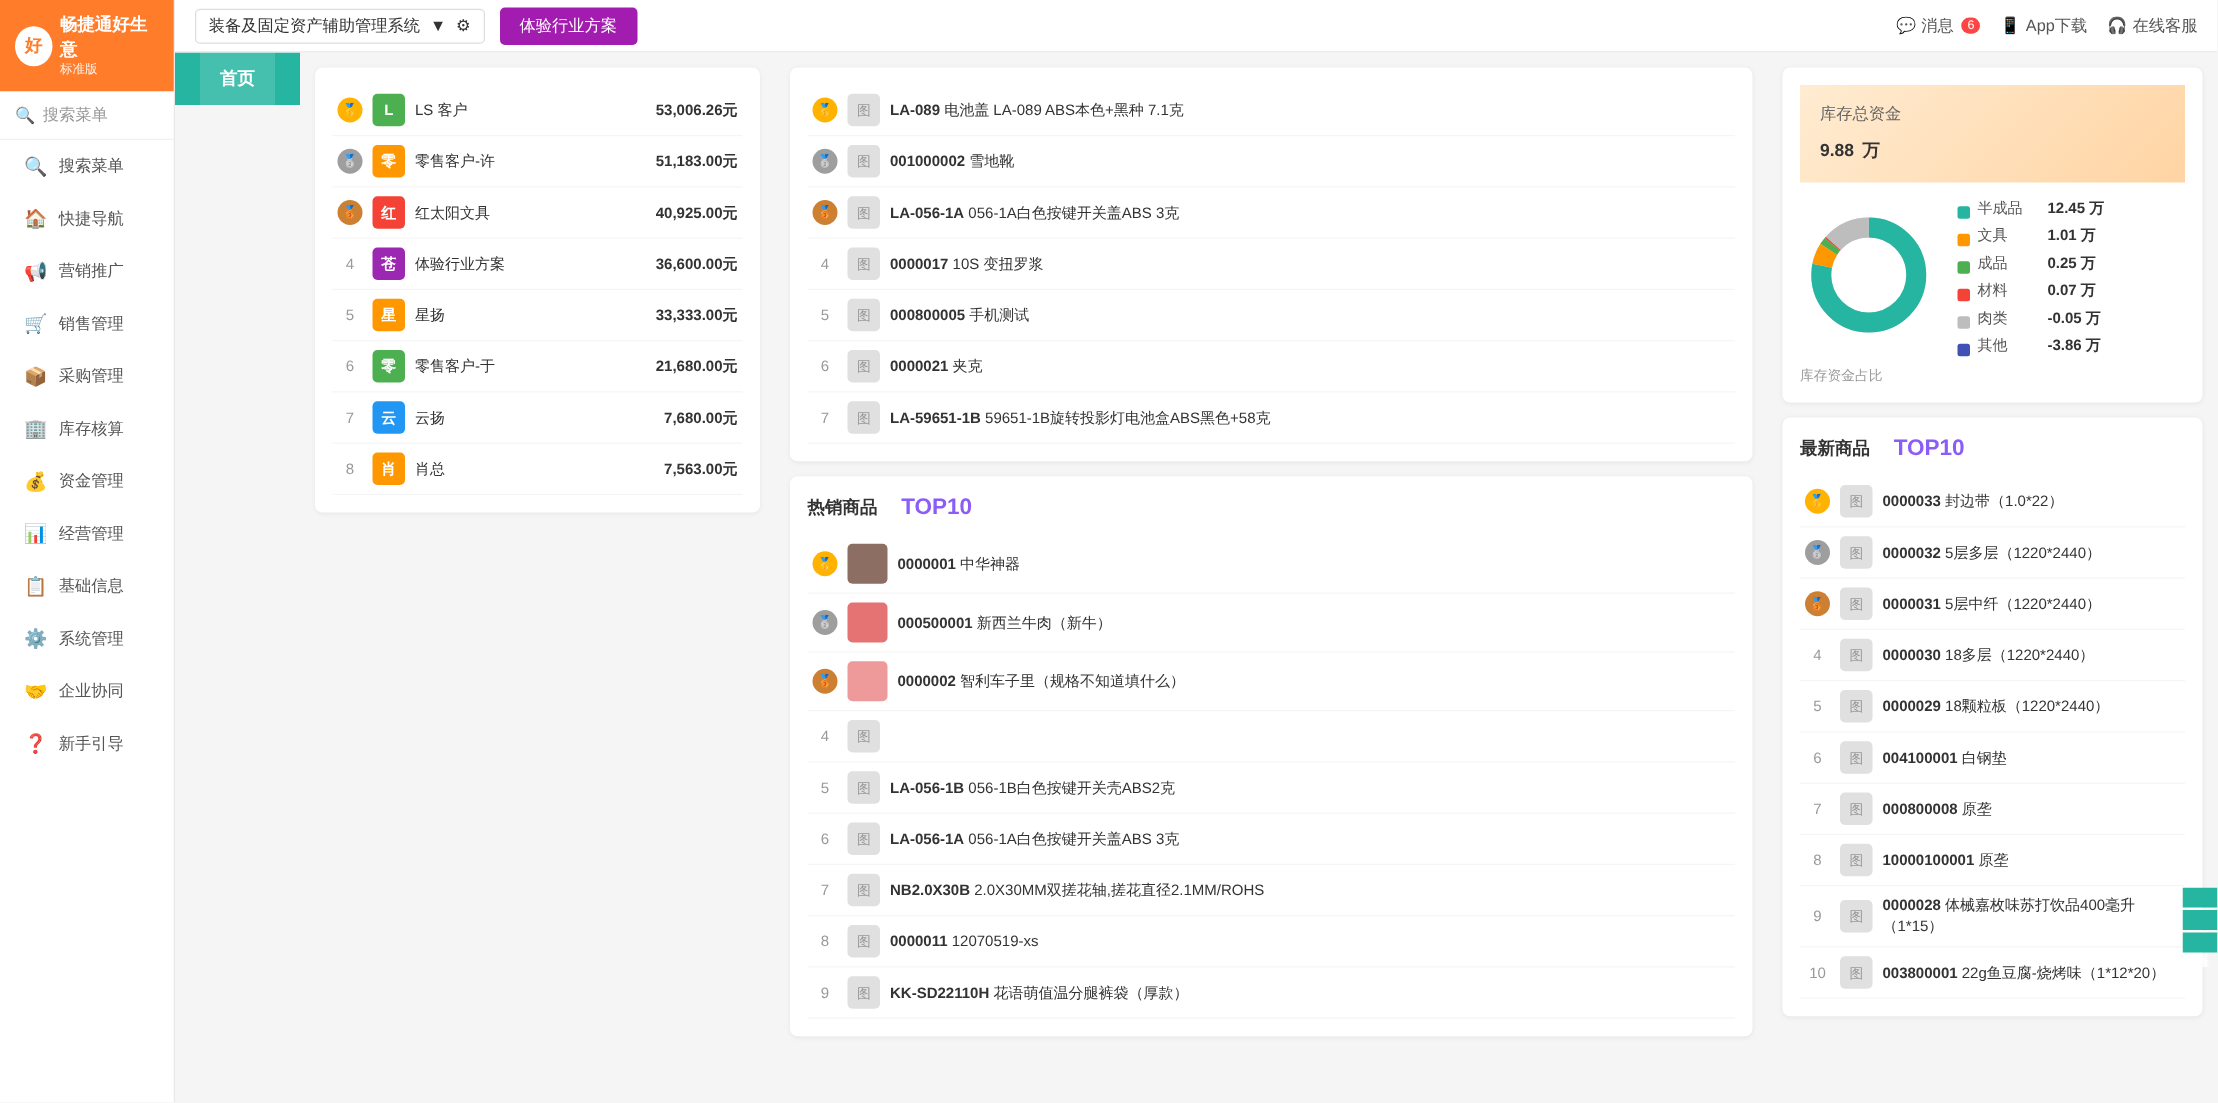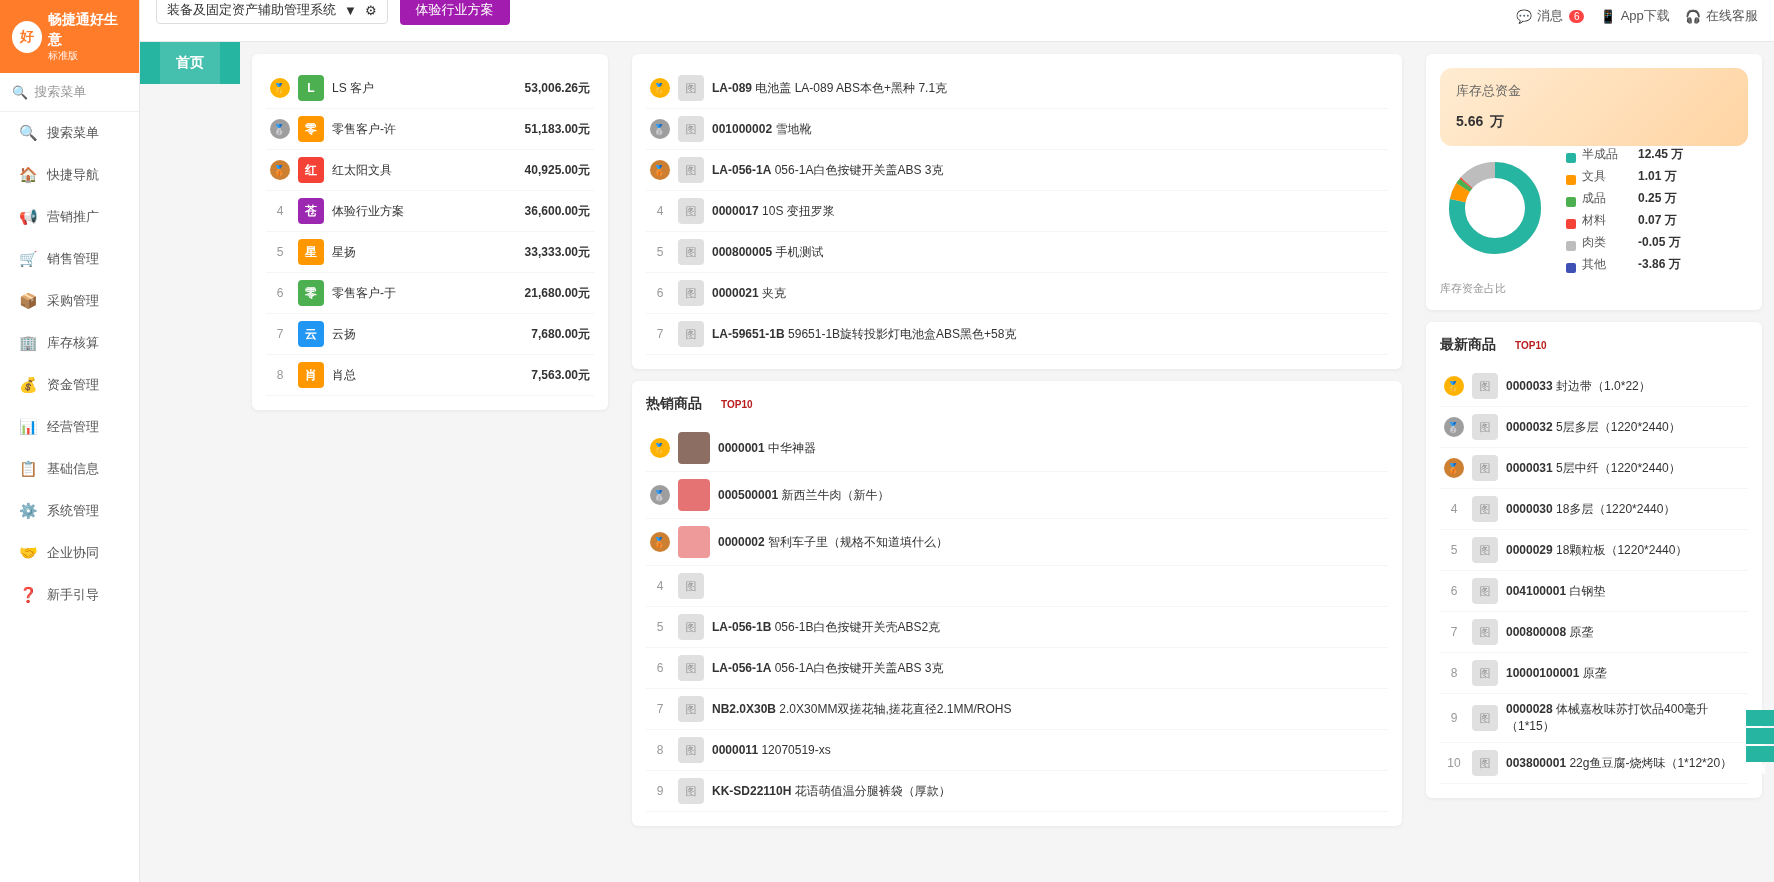"装备及固定资产辅助管理系统" .topbar { align-items: flex-end -> center; padding: 16px 16px -> 1px 16px }
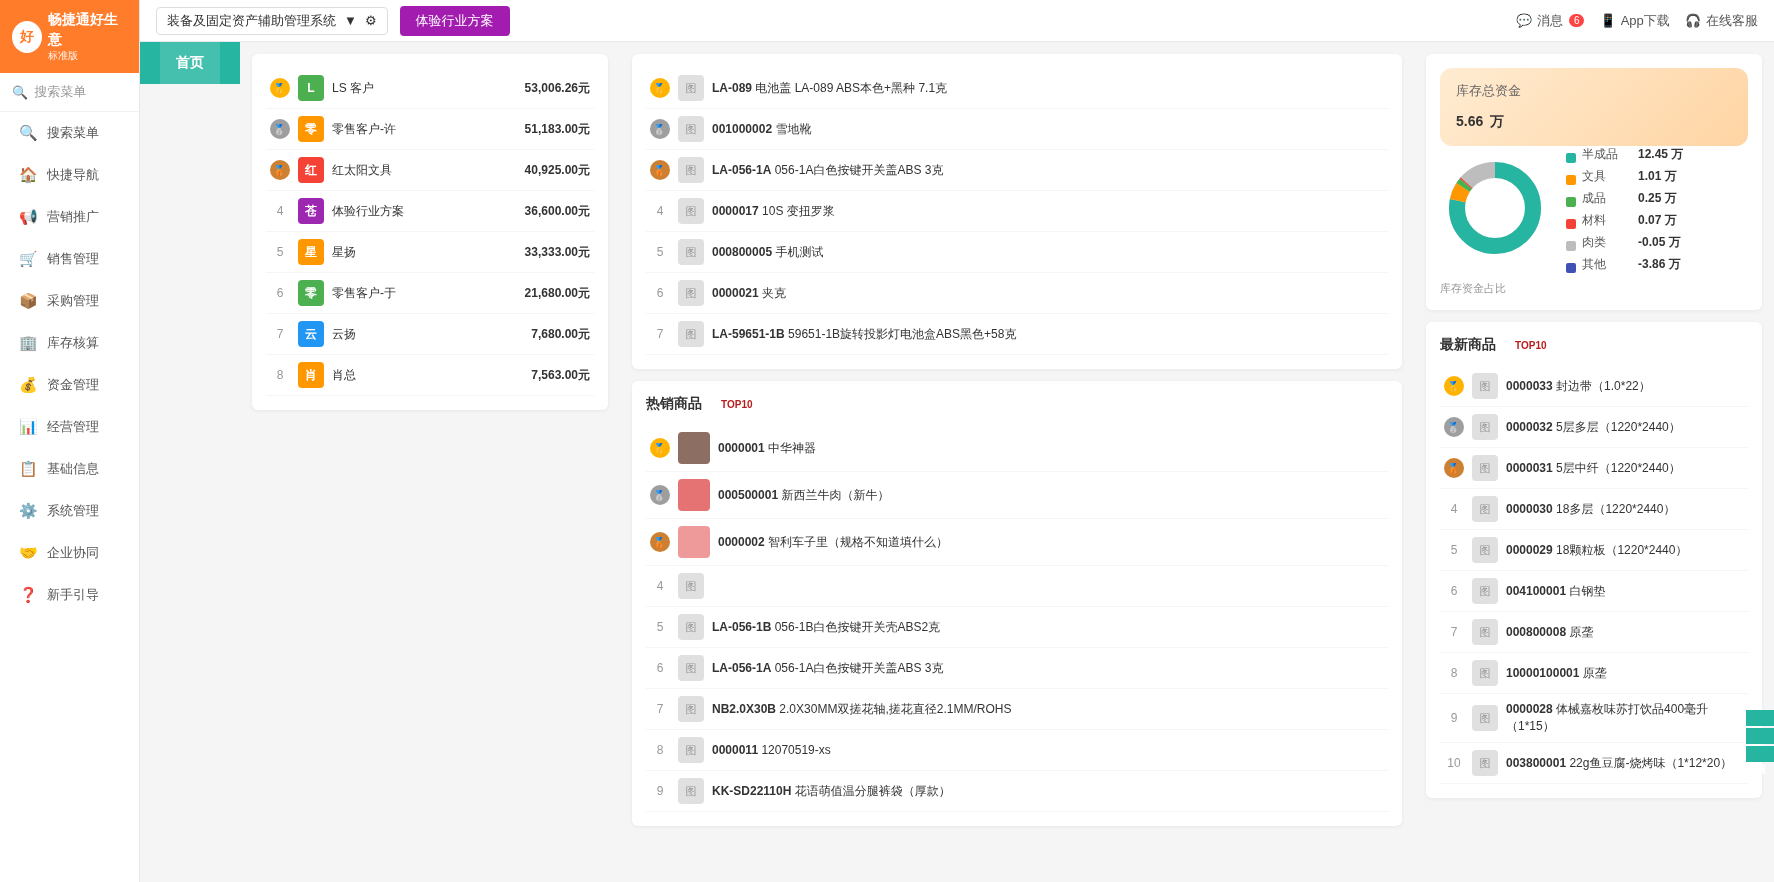"库存总资金" .inventory-header { border-radius: 12px -> 0; margin-bottom: none -> 12px }
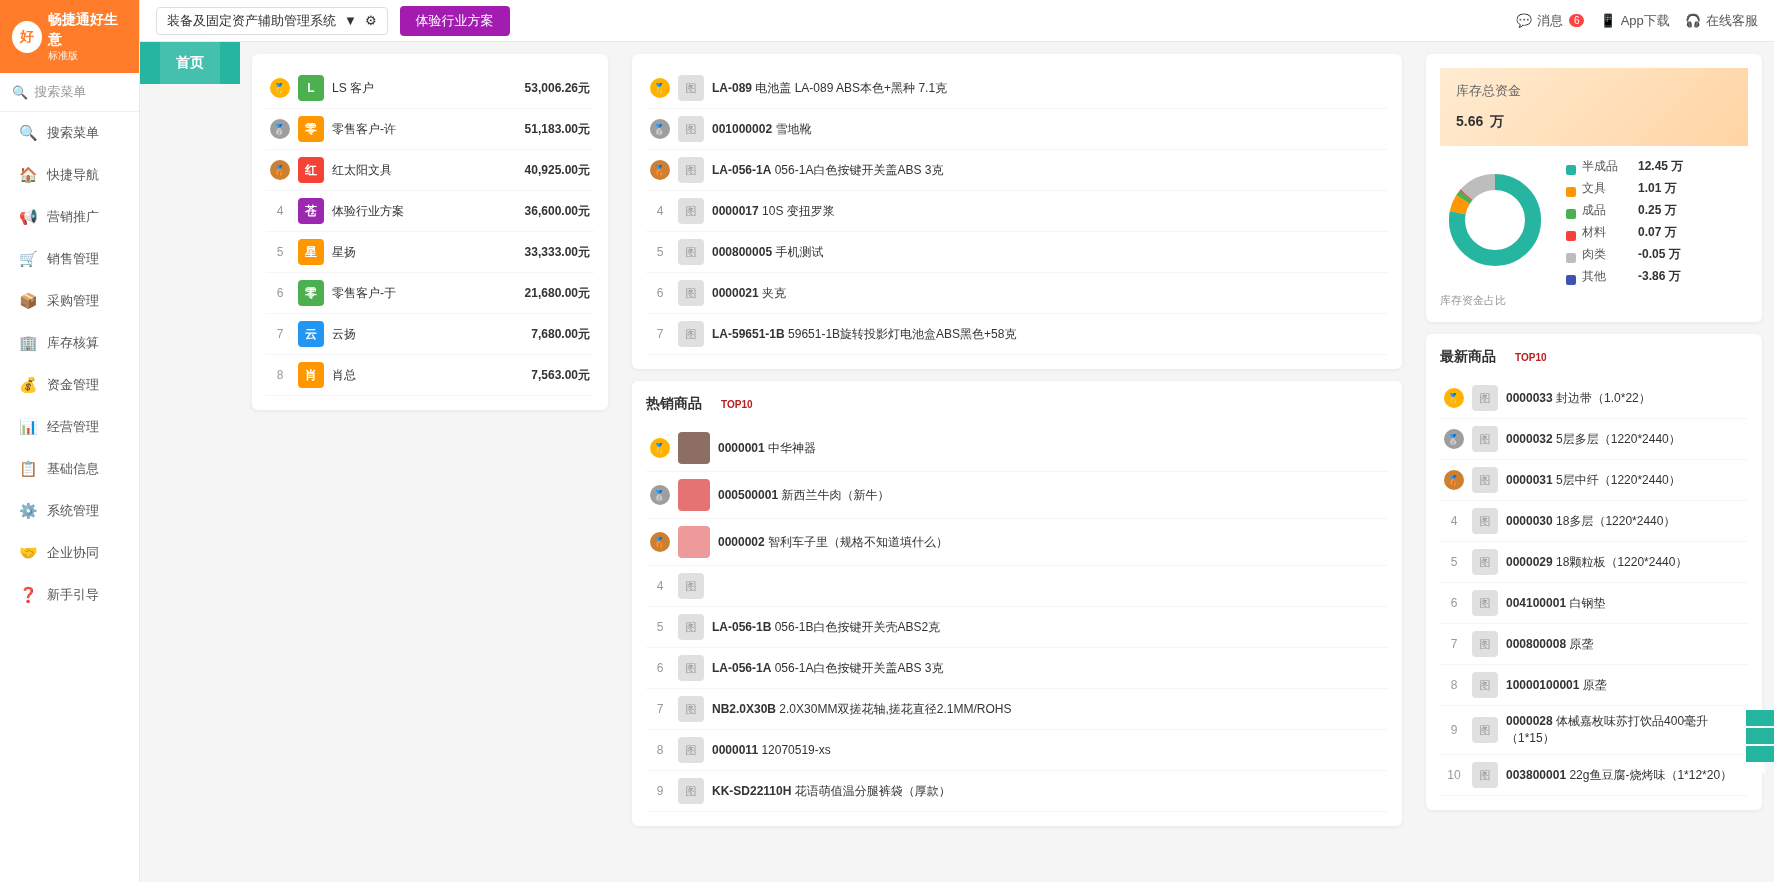"5.66" span { text: 5.66 -> 9.88 }
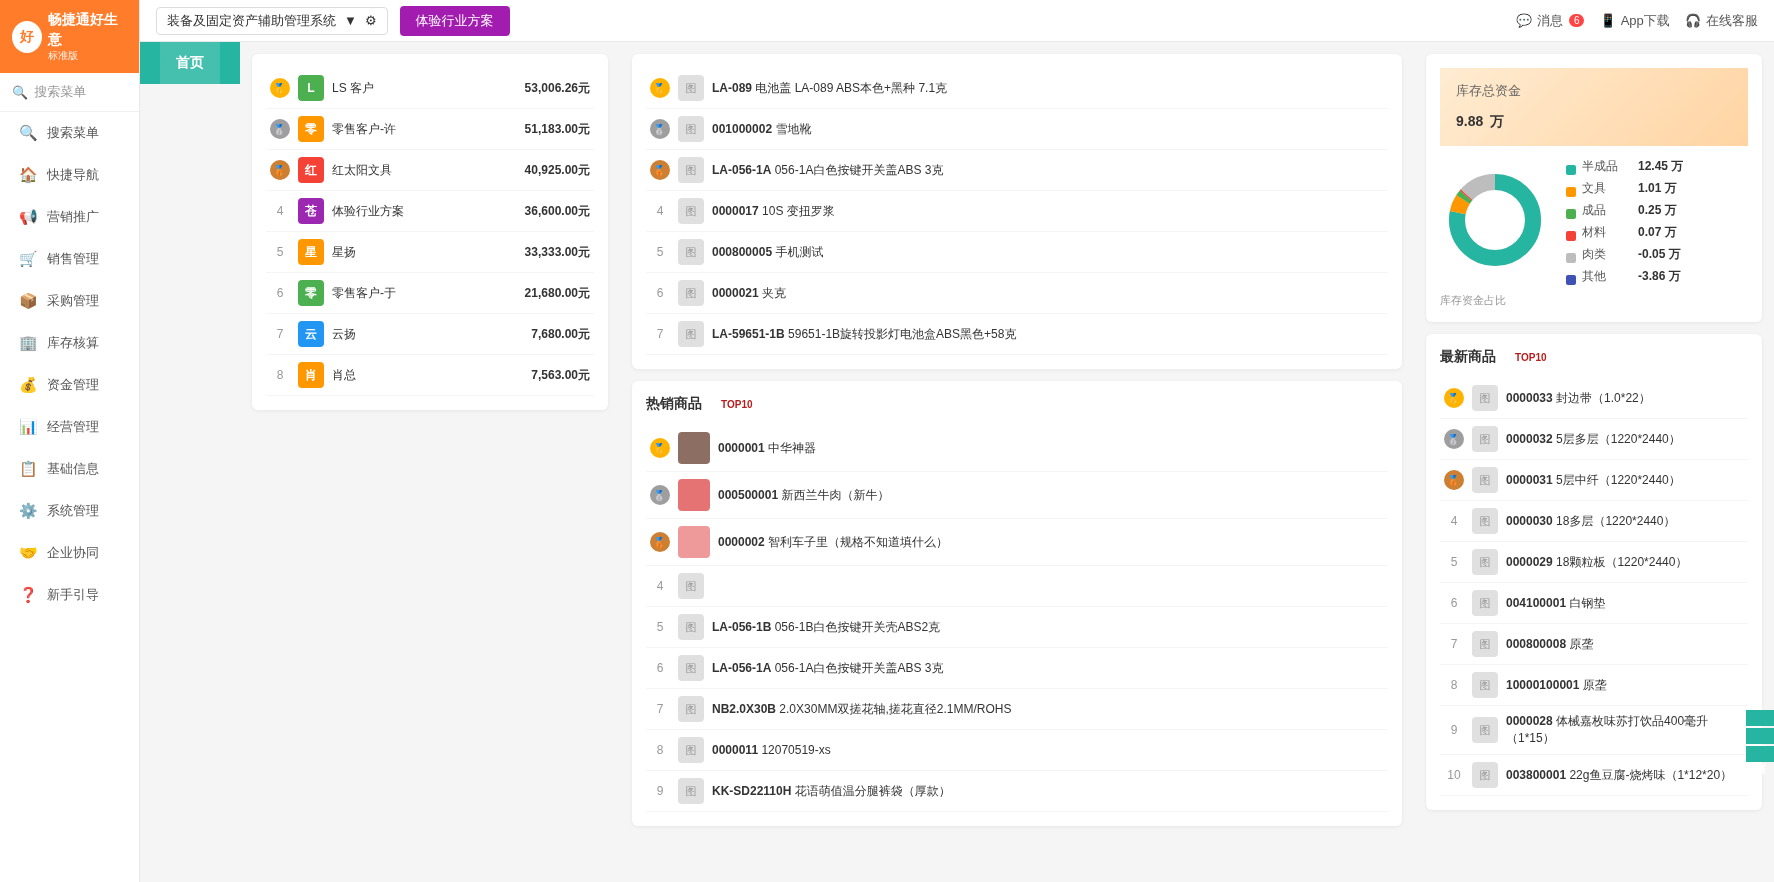"TOP10" .card-title .top10-label { color: #b91c1c -> #8b5cf6; font-size: 10px -> 18px }
